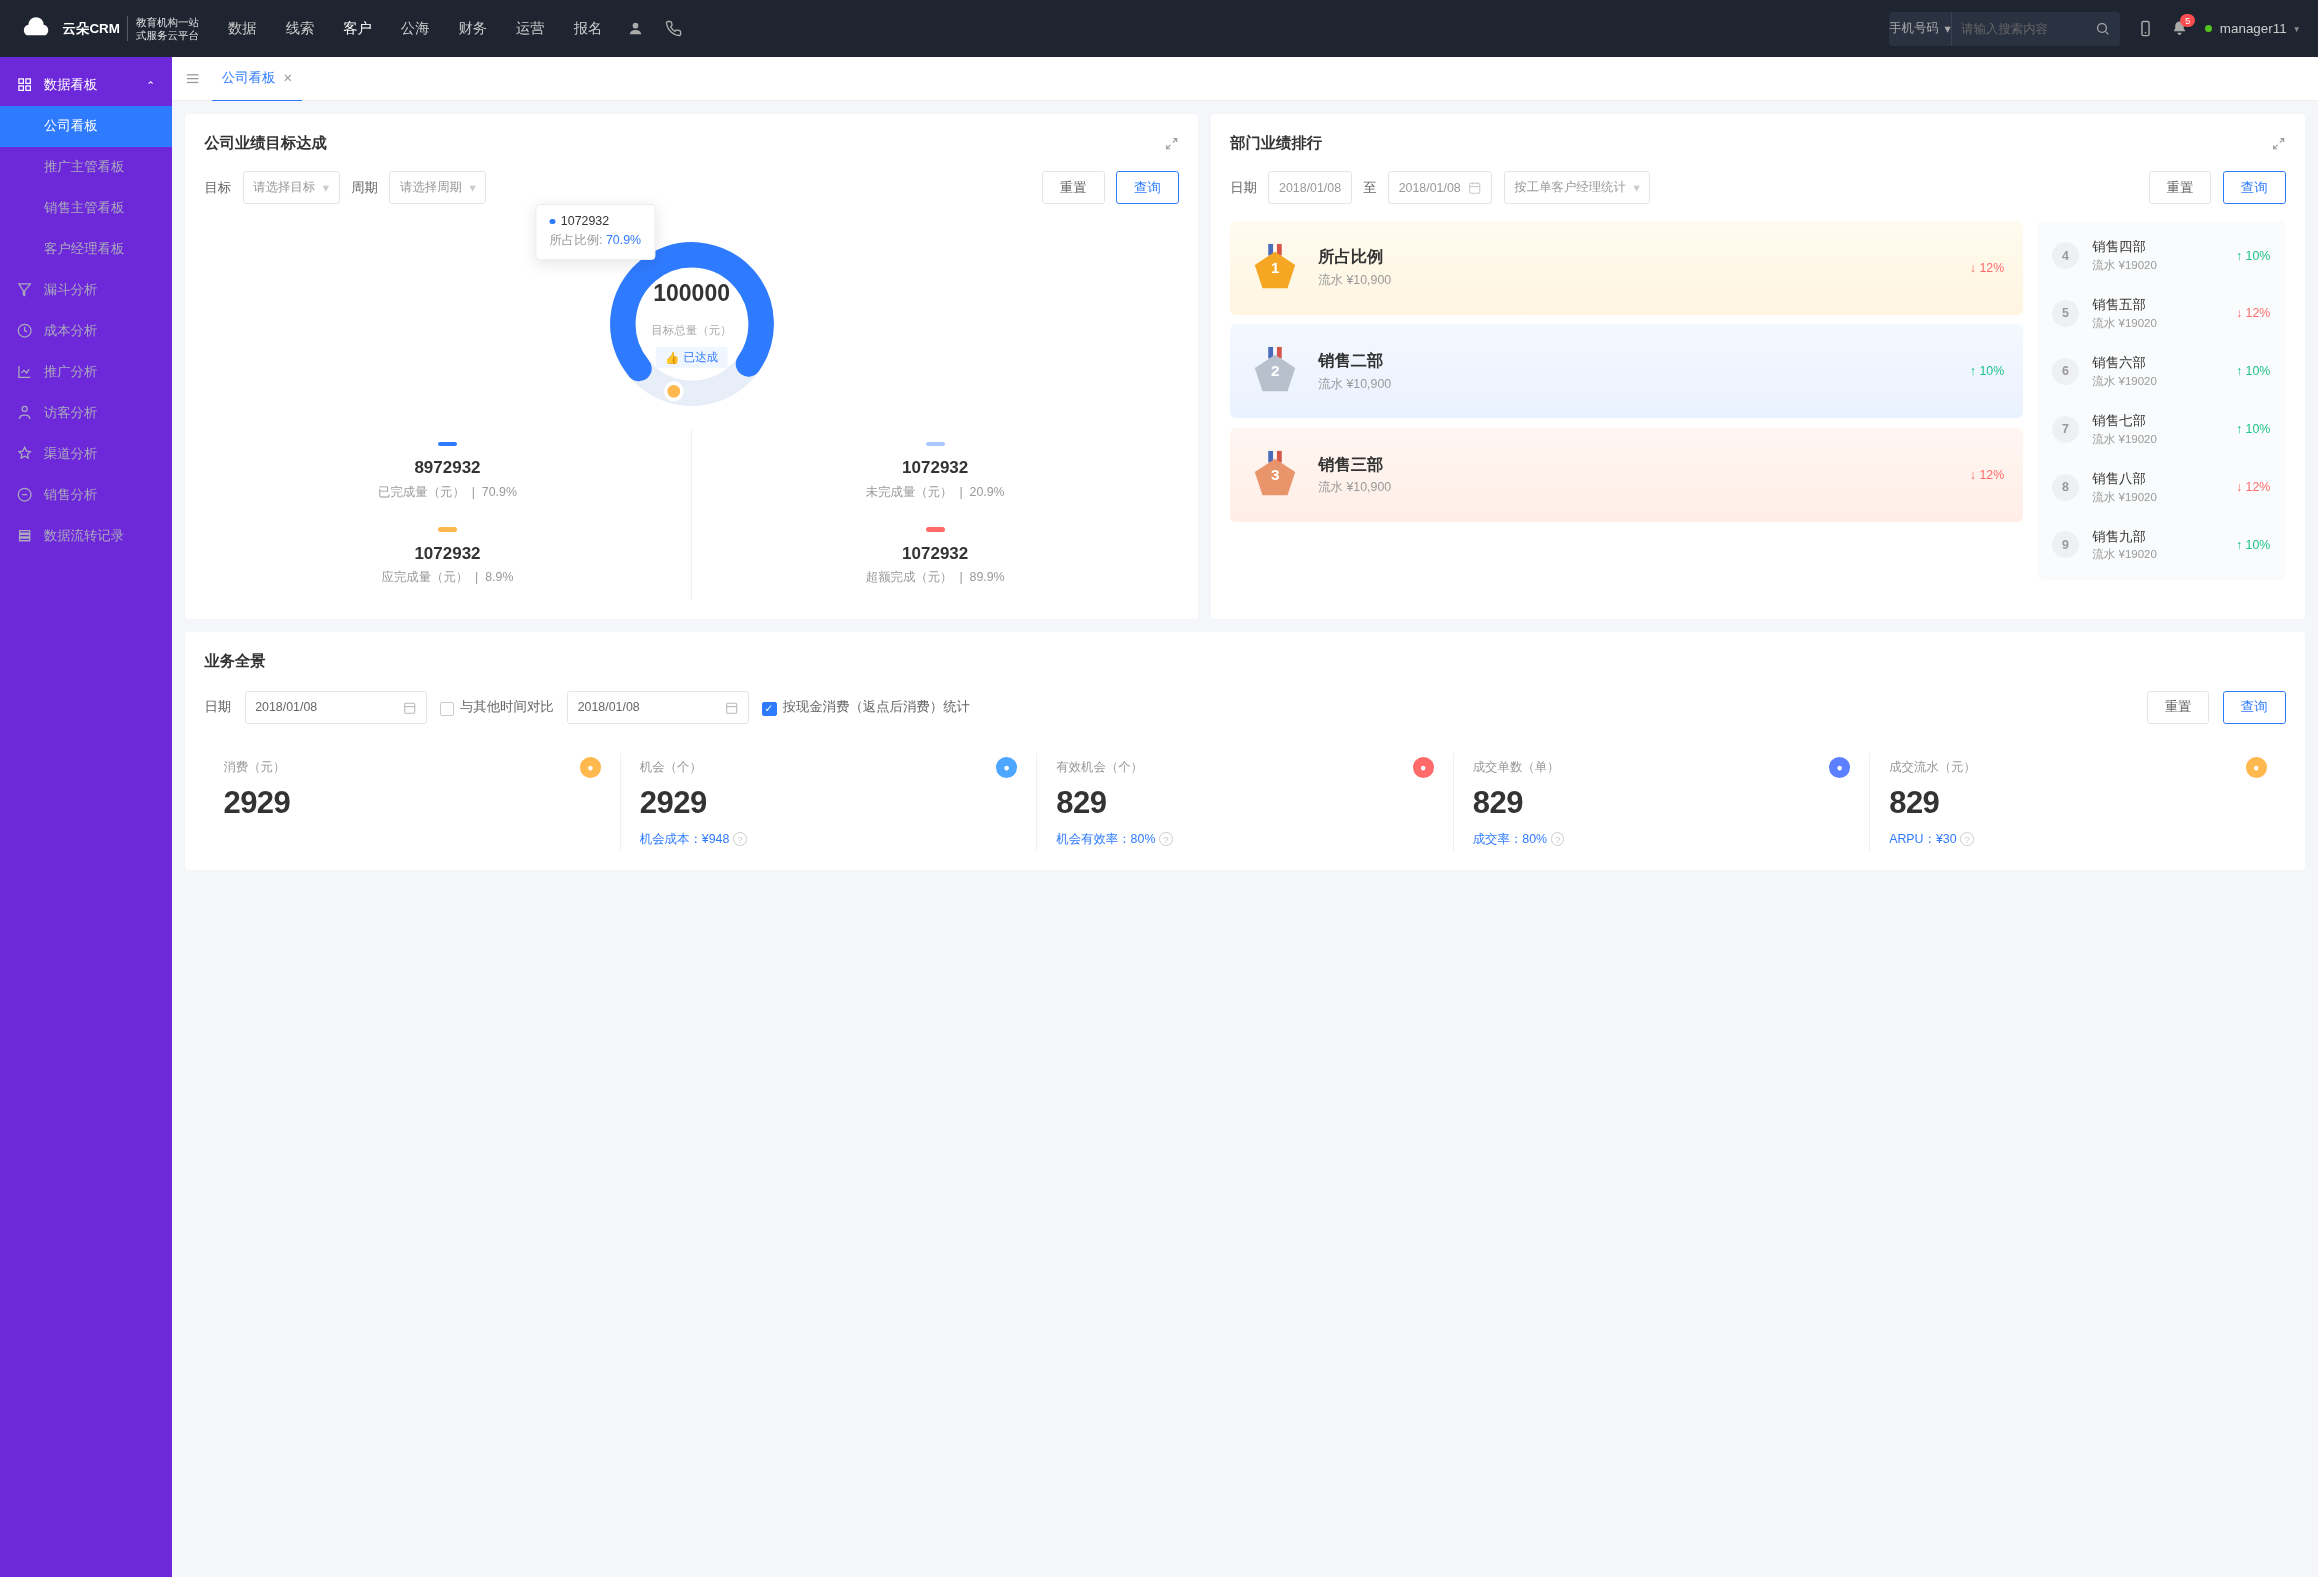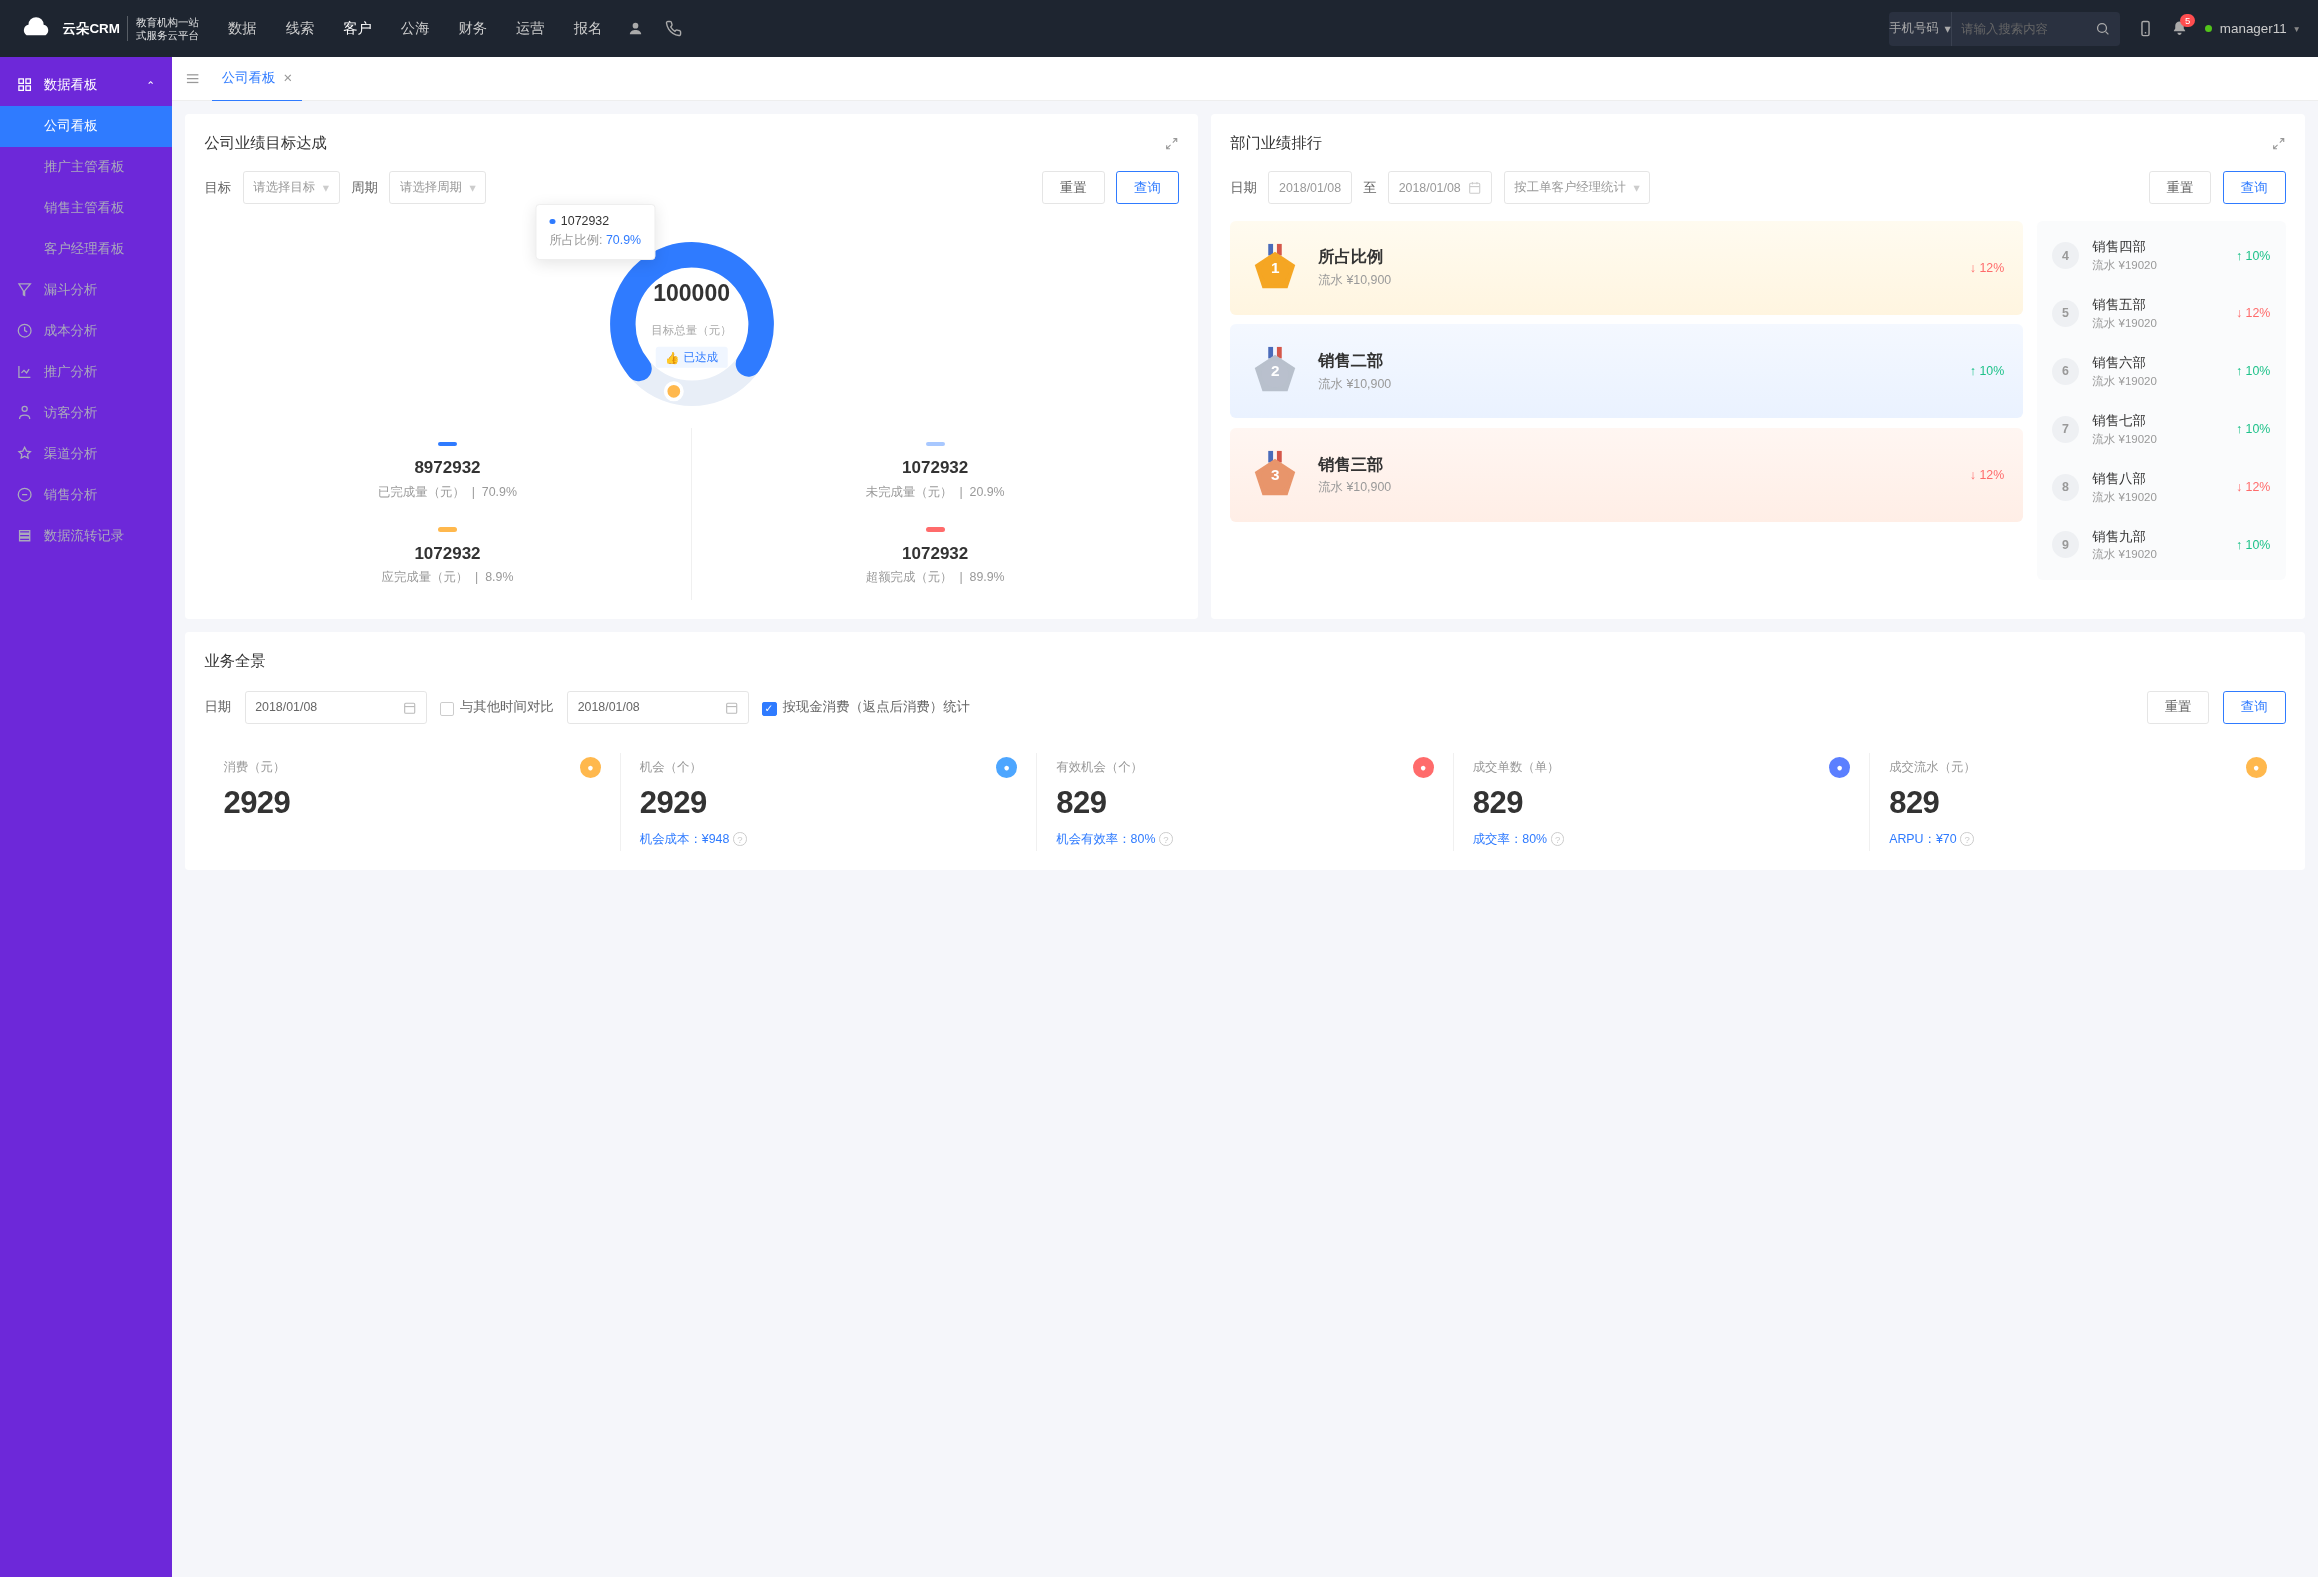"公司业绩目标达成" .card-title { font-weight: 400 -> 700 }
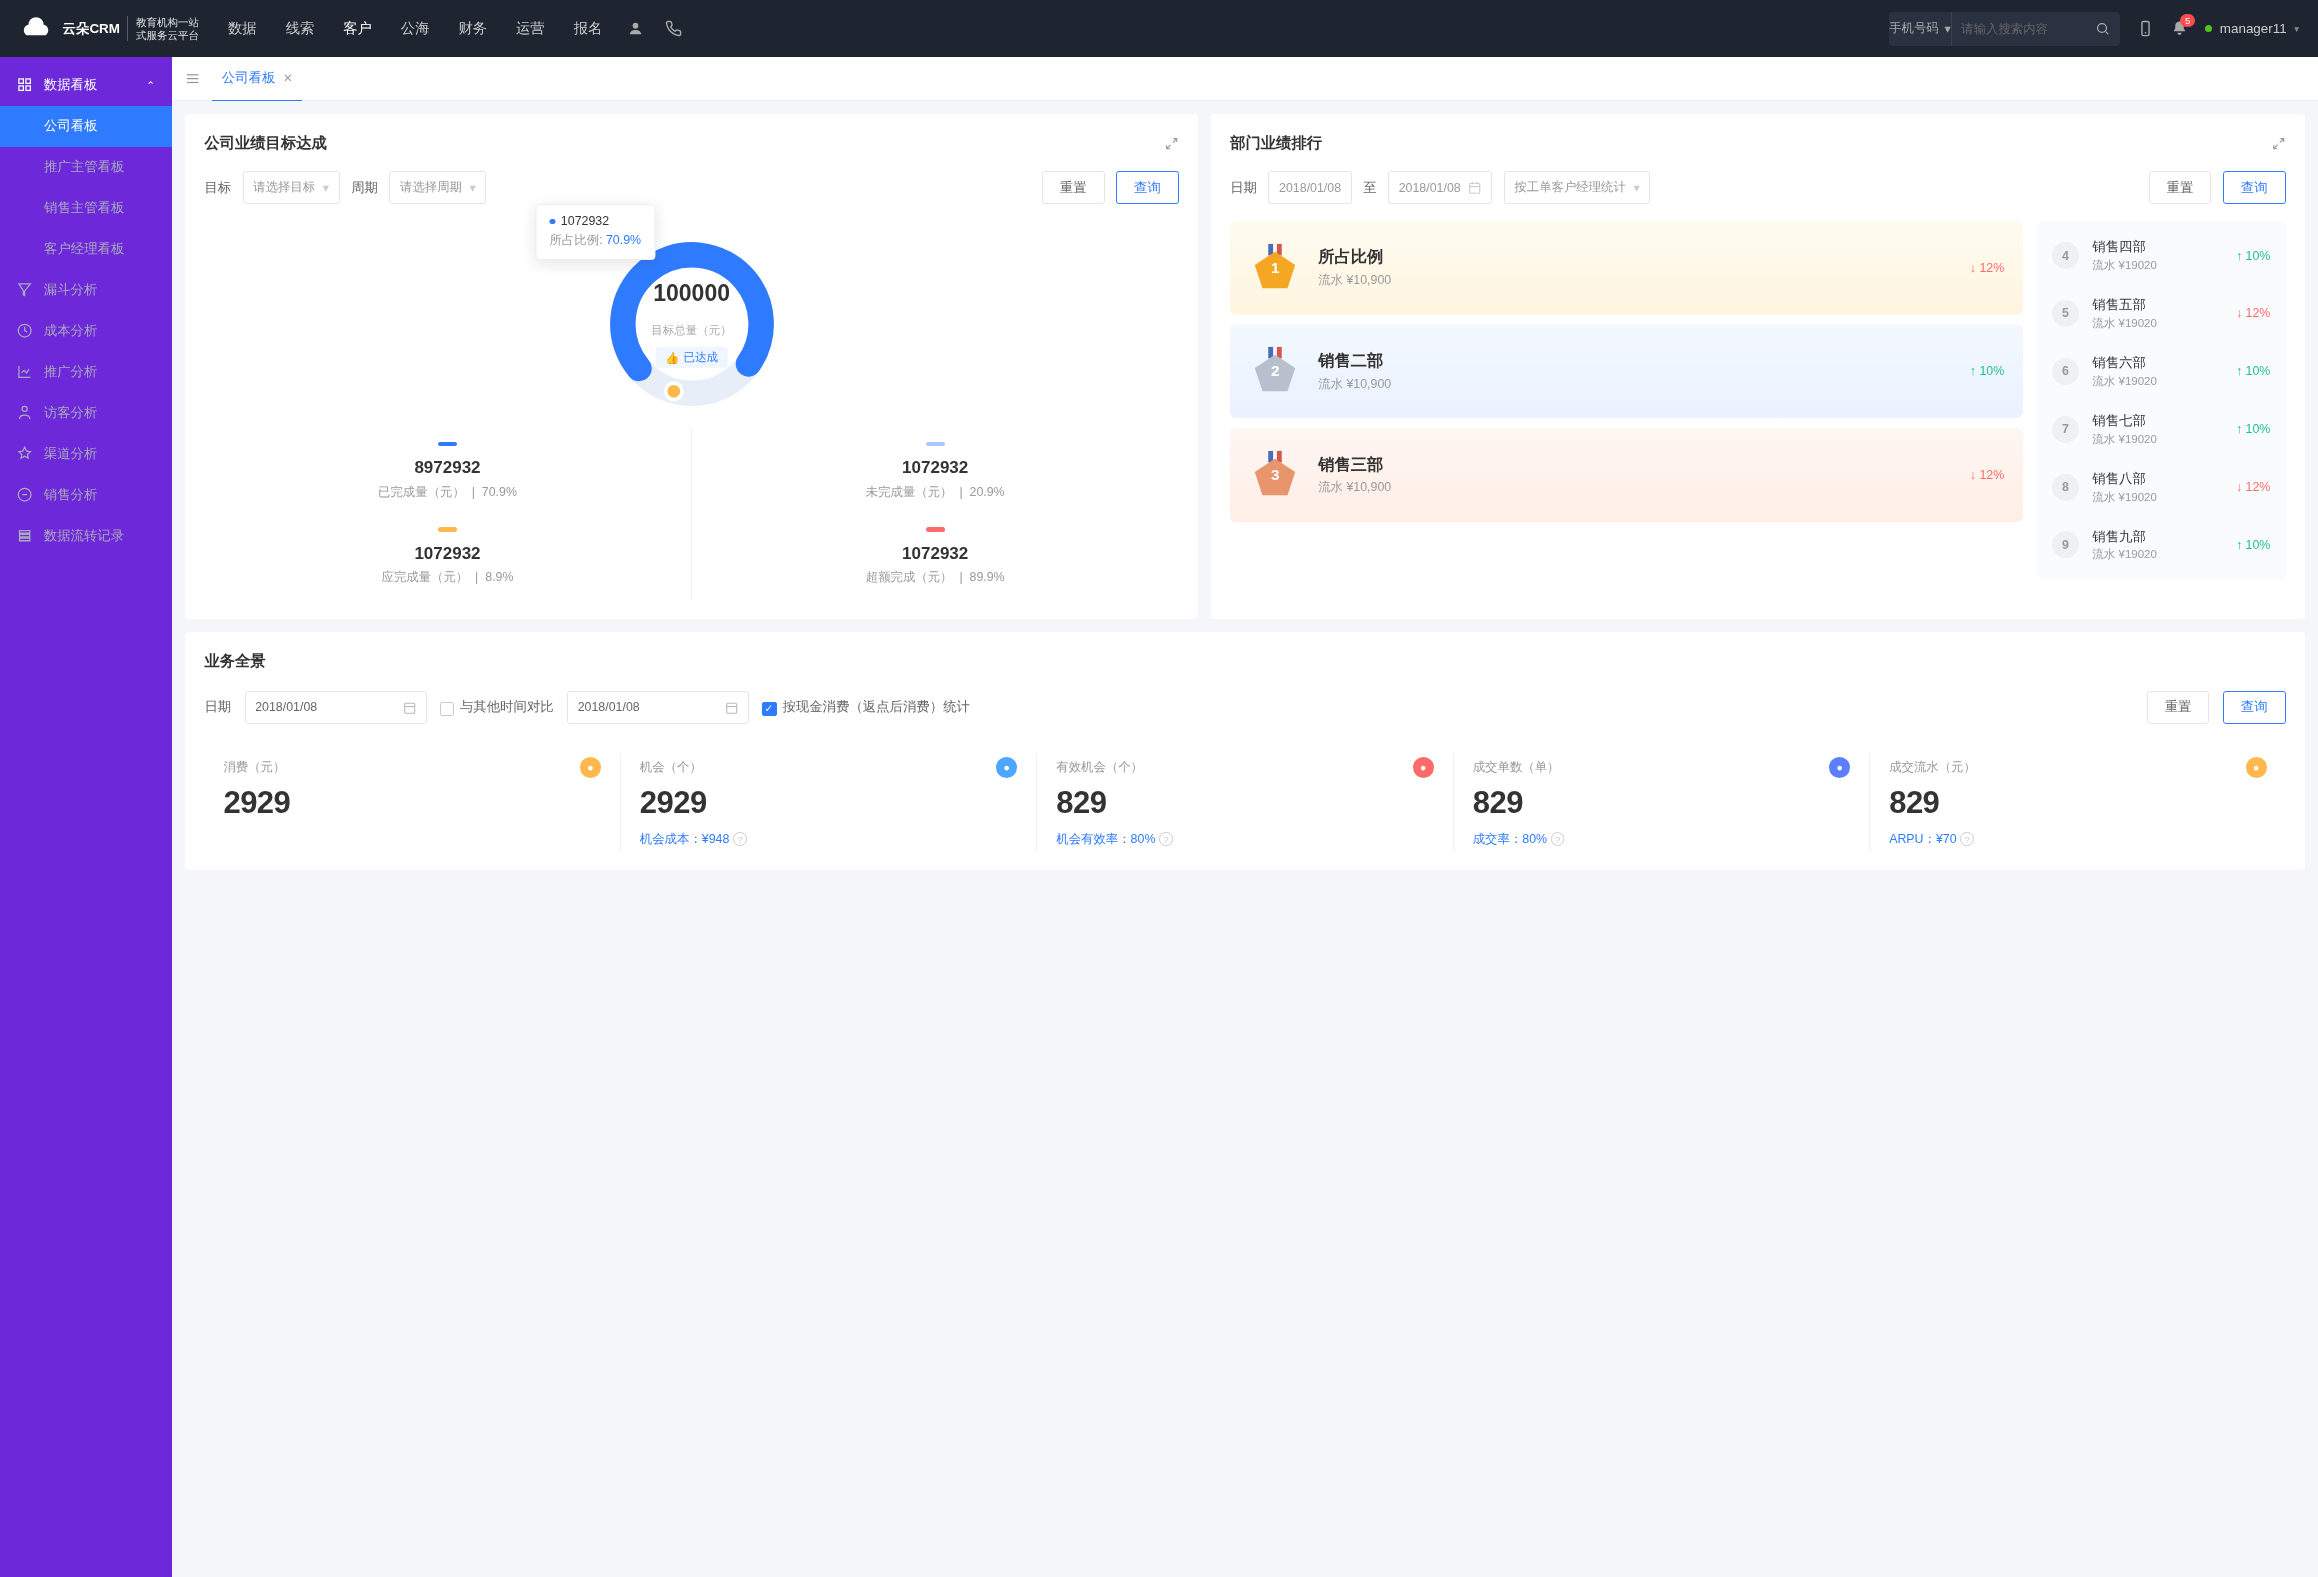"ARPU：¥70" span { text: ¥70 -> ¥30 }
